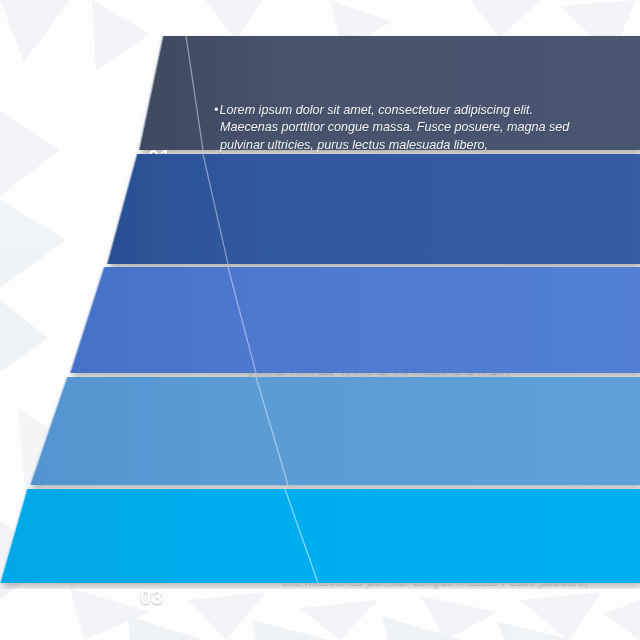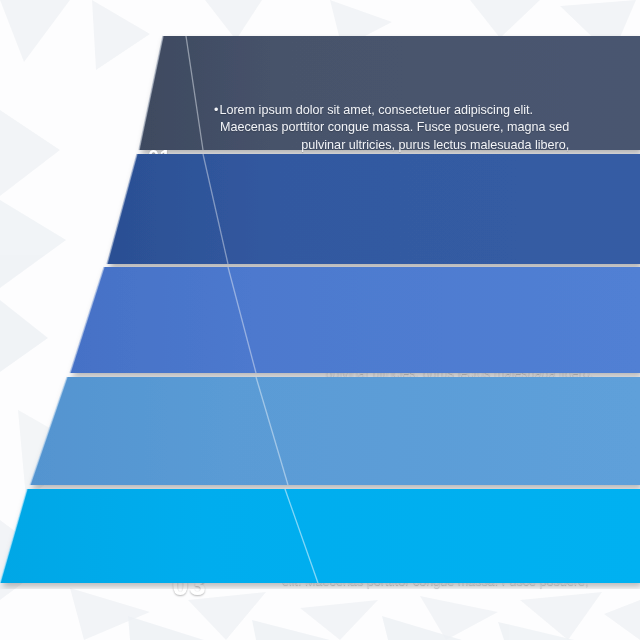"•Lorem ipsum dolor sit amet," .tier-body .line { font-style: none -> italic }
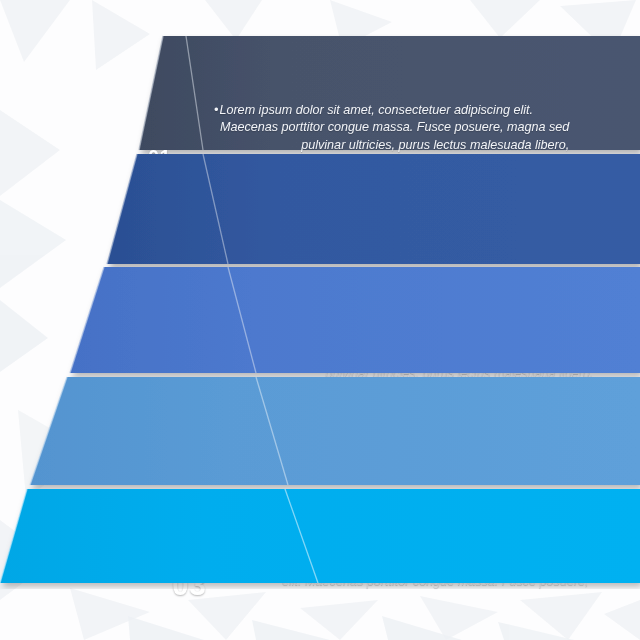"Maecenas porttitor congue massa. Fusce" .tier-body .line.indent { text-align: right -> none }
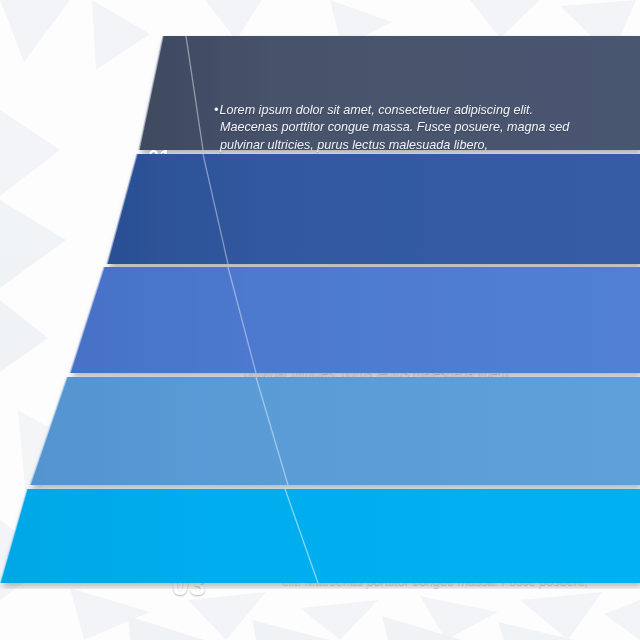"03" #tier-3 .tier-num { font-size: 30px -> 20px; margin-left: 32px -> none; top: 303px -> 321px }
